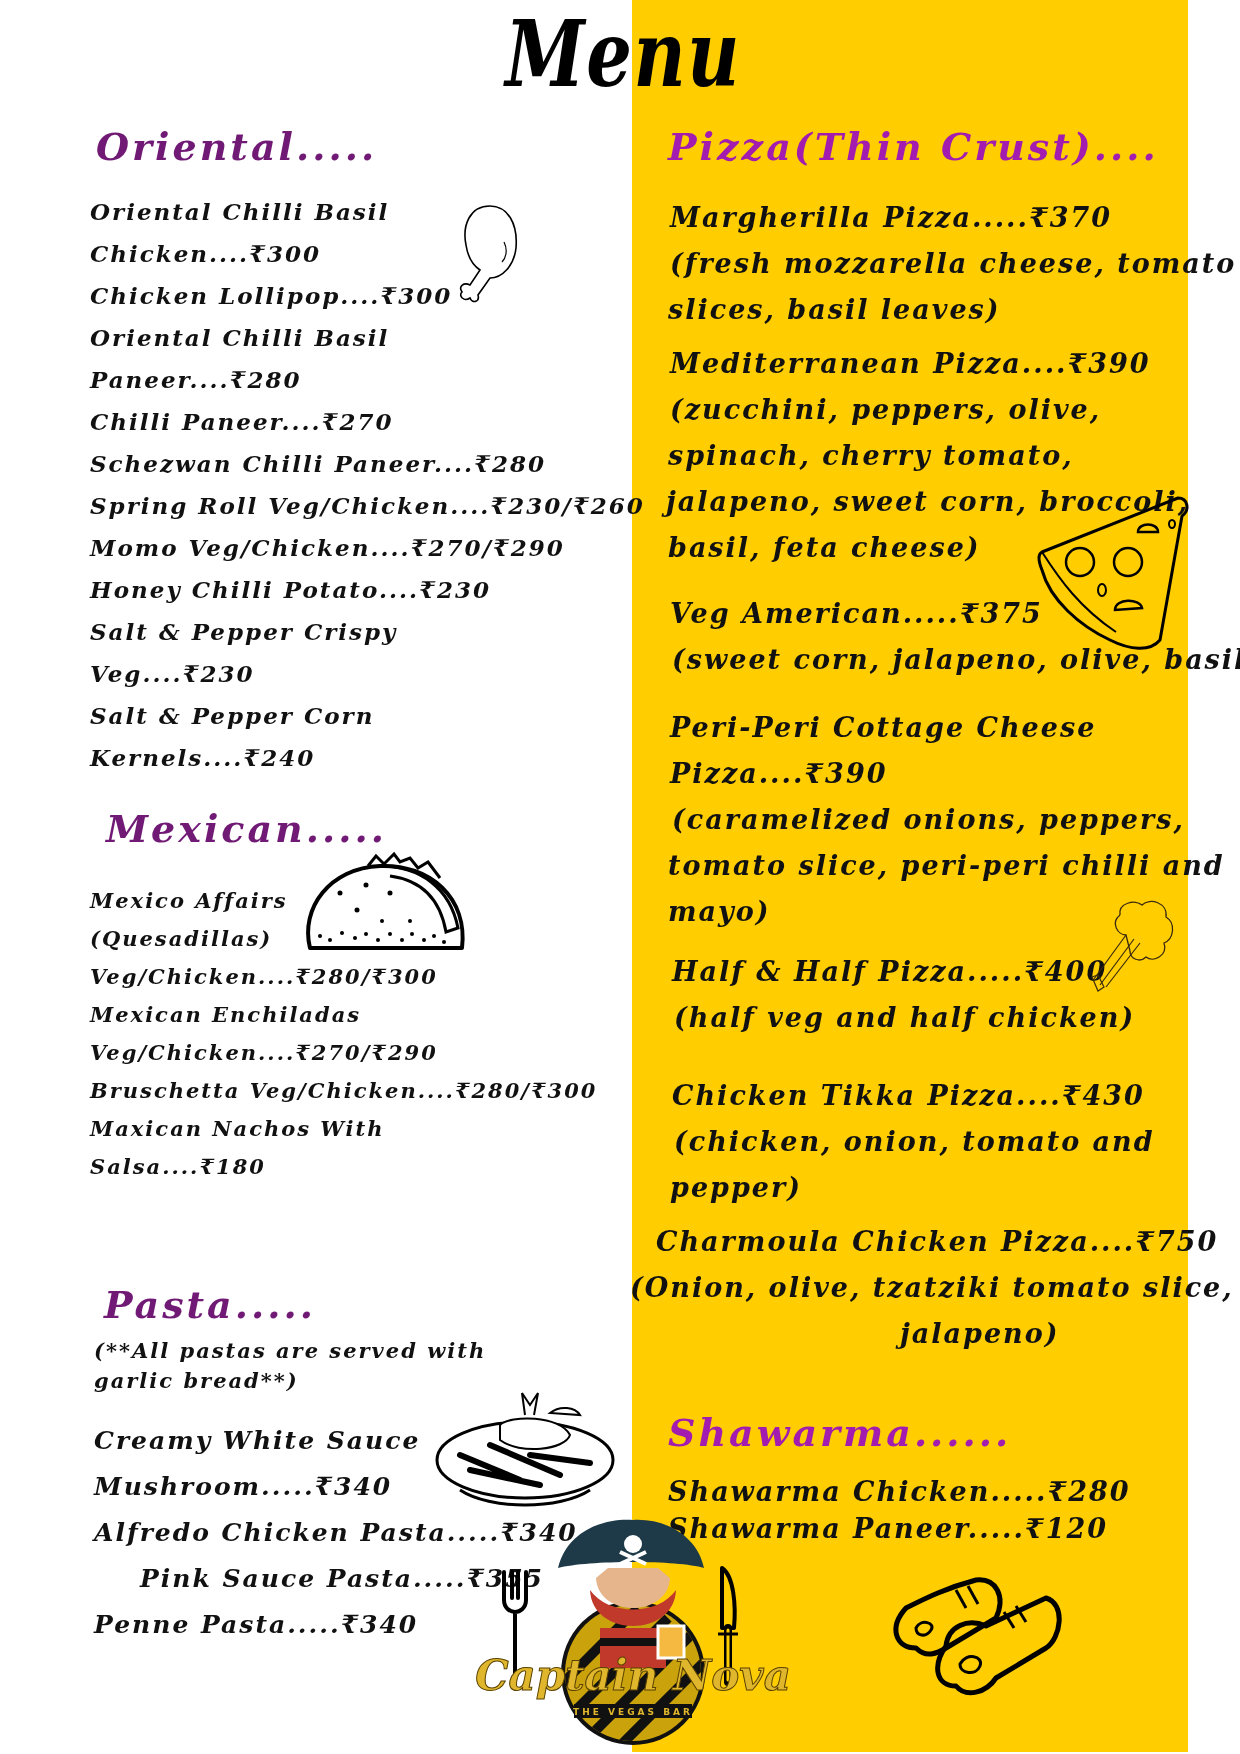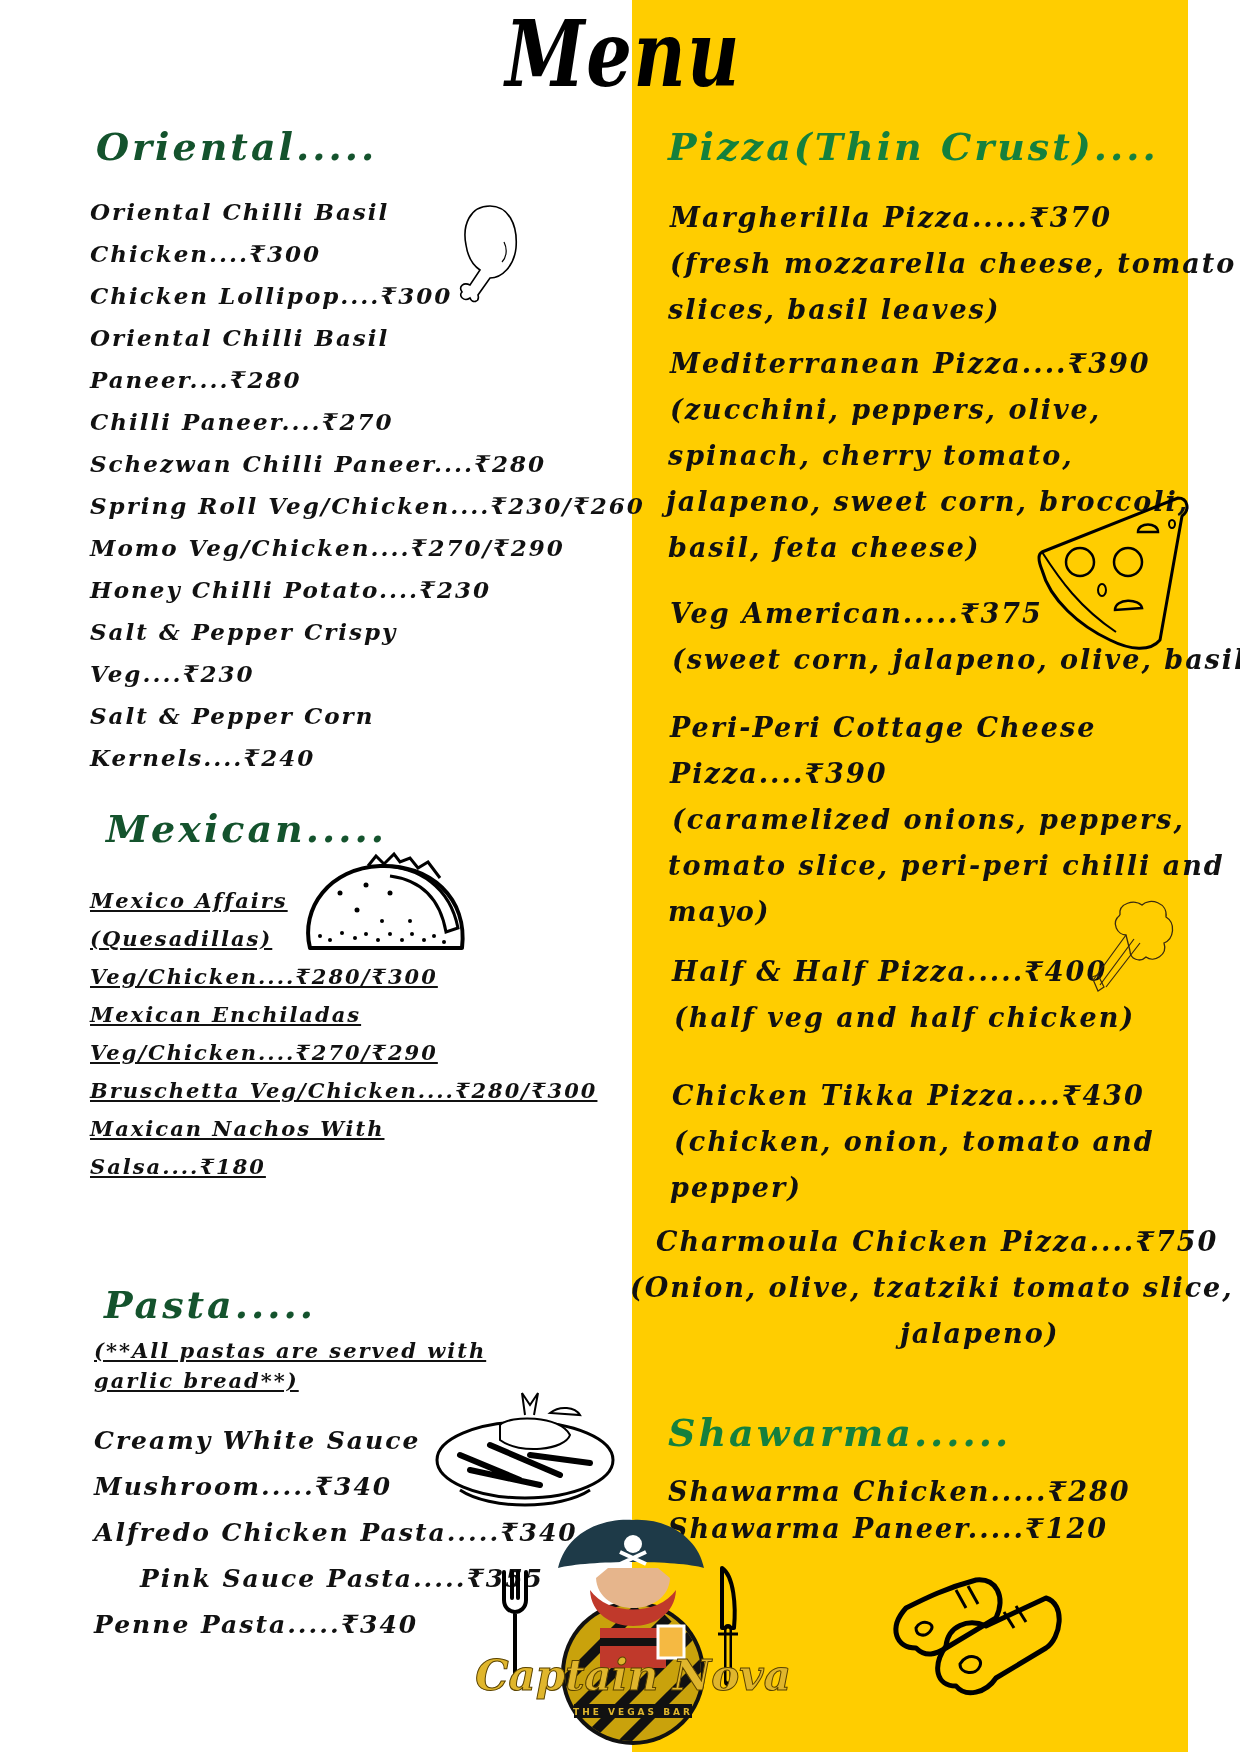"Oriental....." .section-head.orange { color: #14532d -> #701a75 }
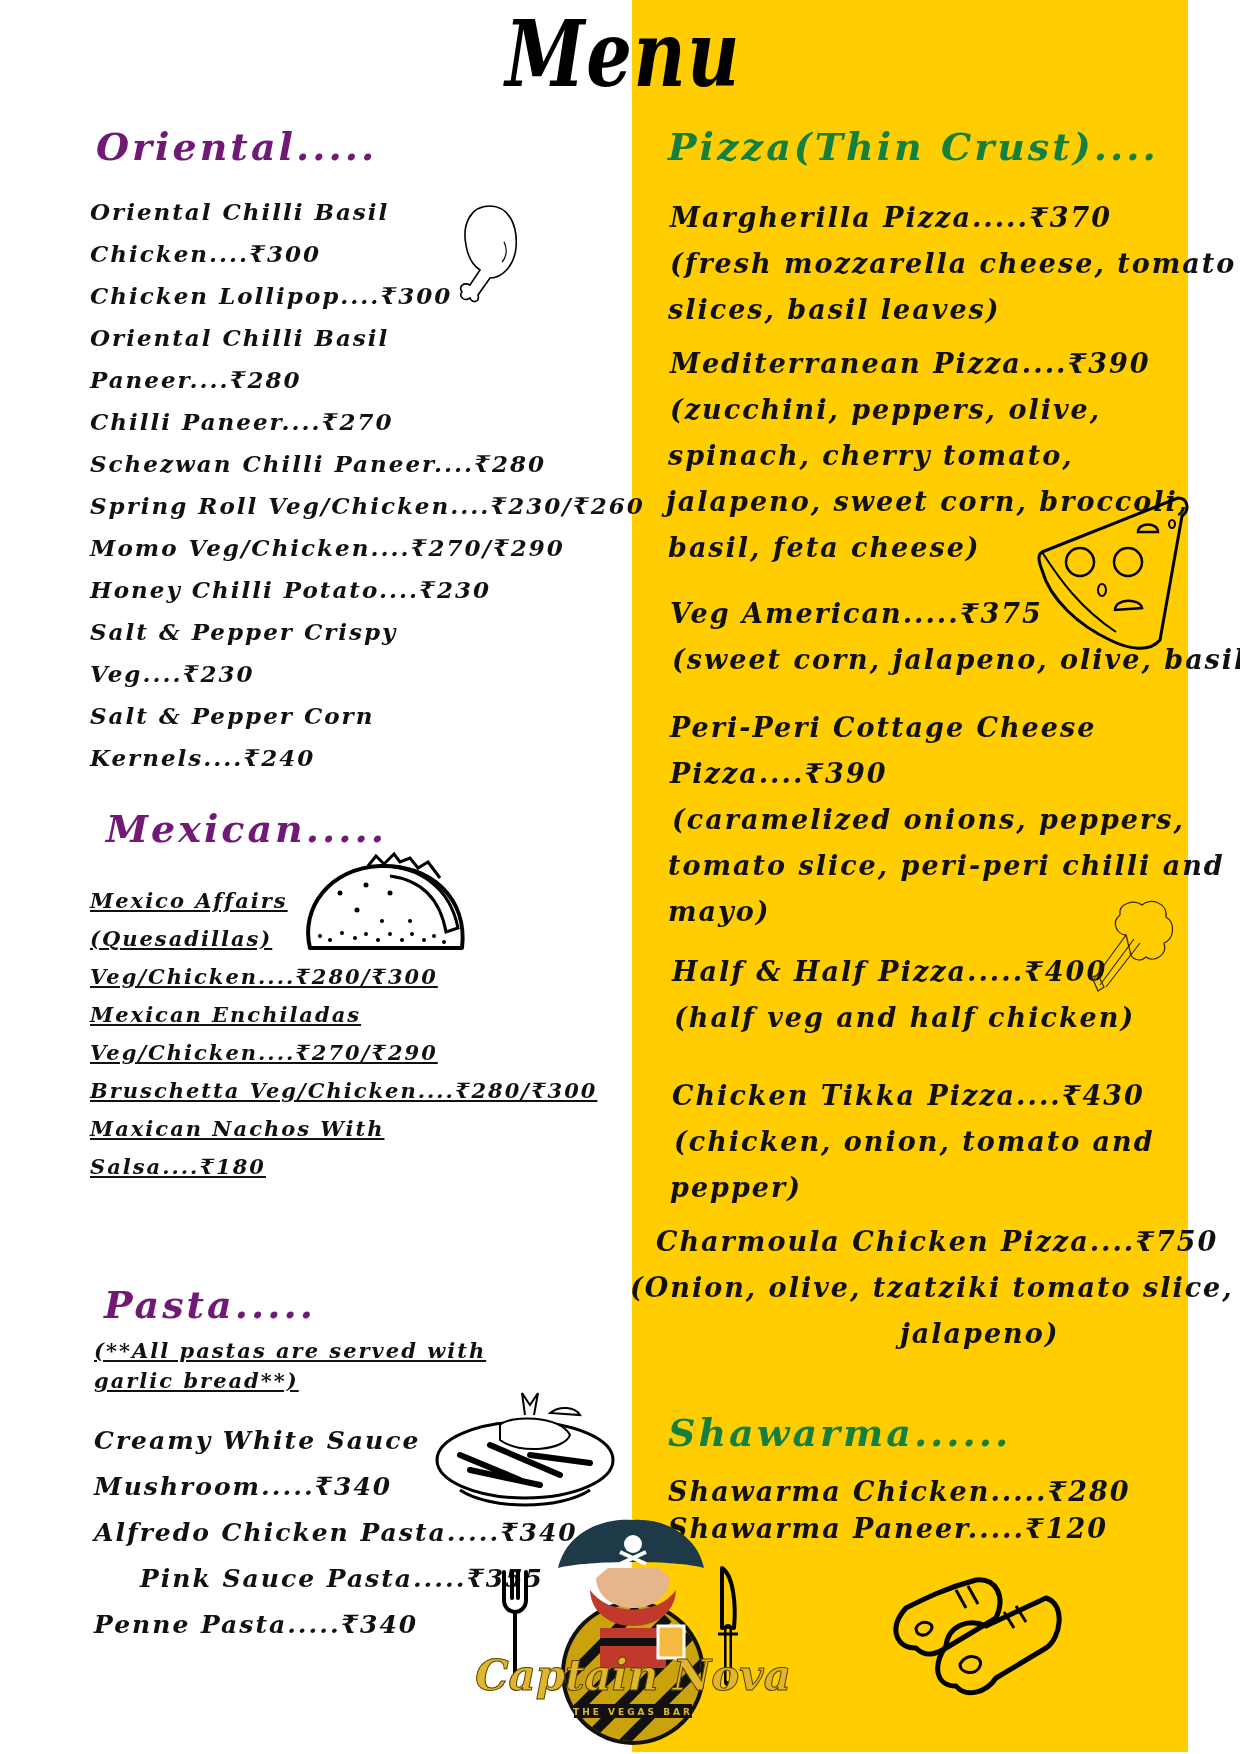"Pizza(Thin Crust)...." .section-head.black { color: #15803d -> #a21caf }
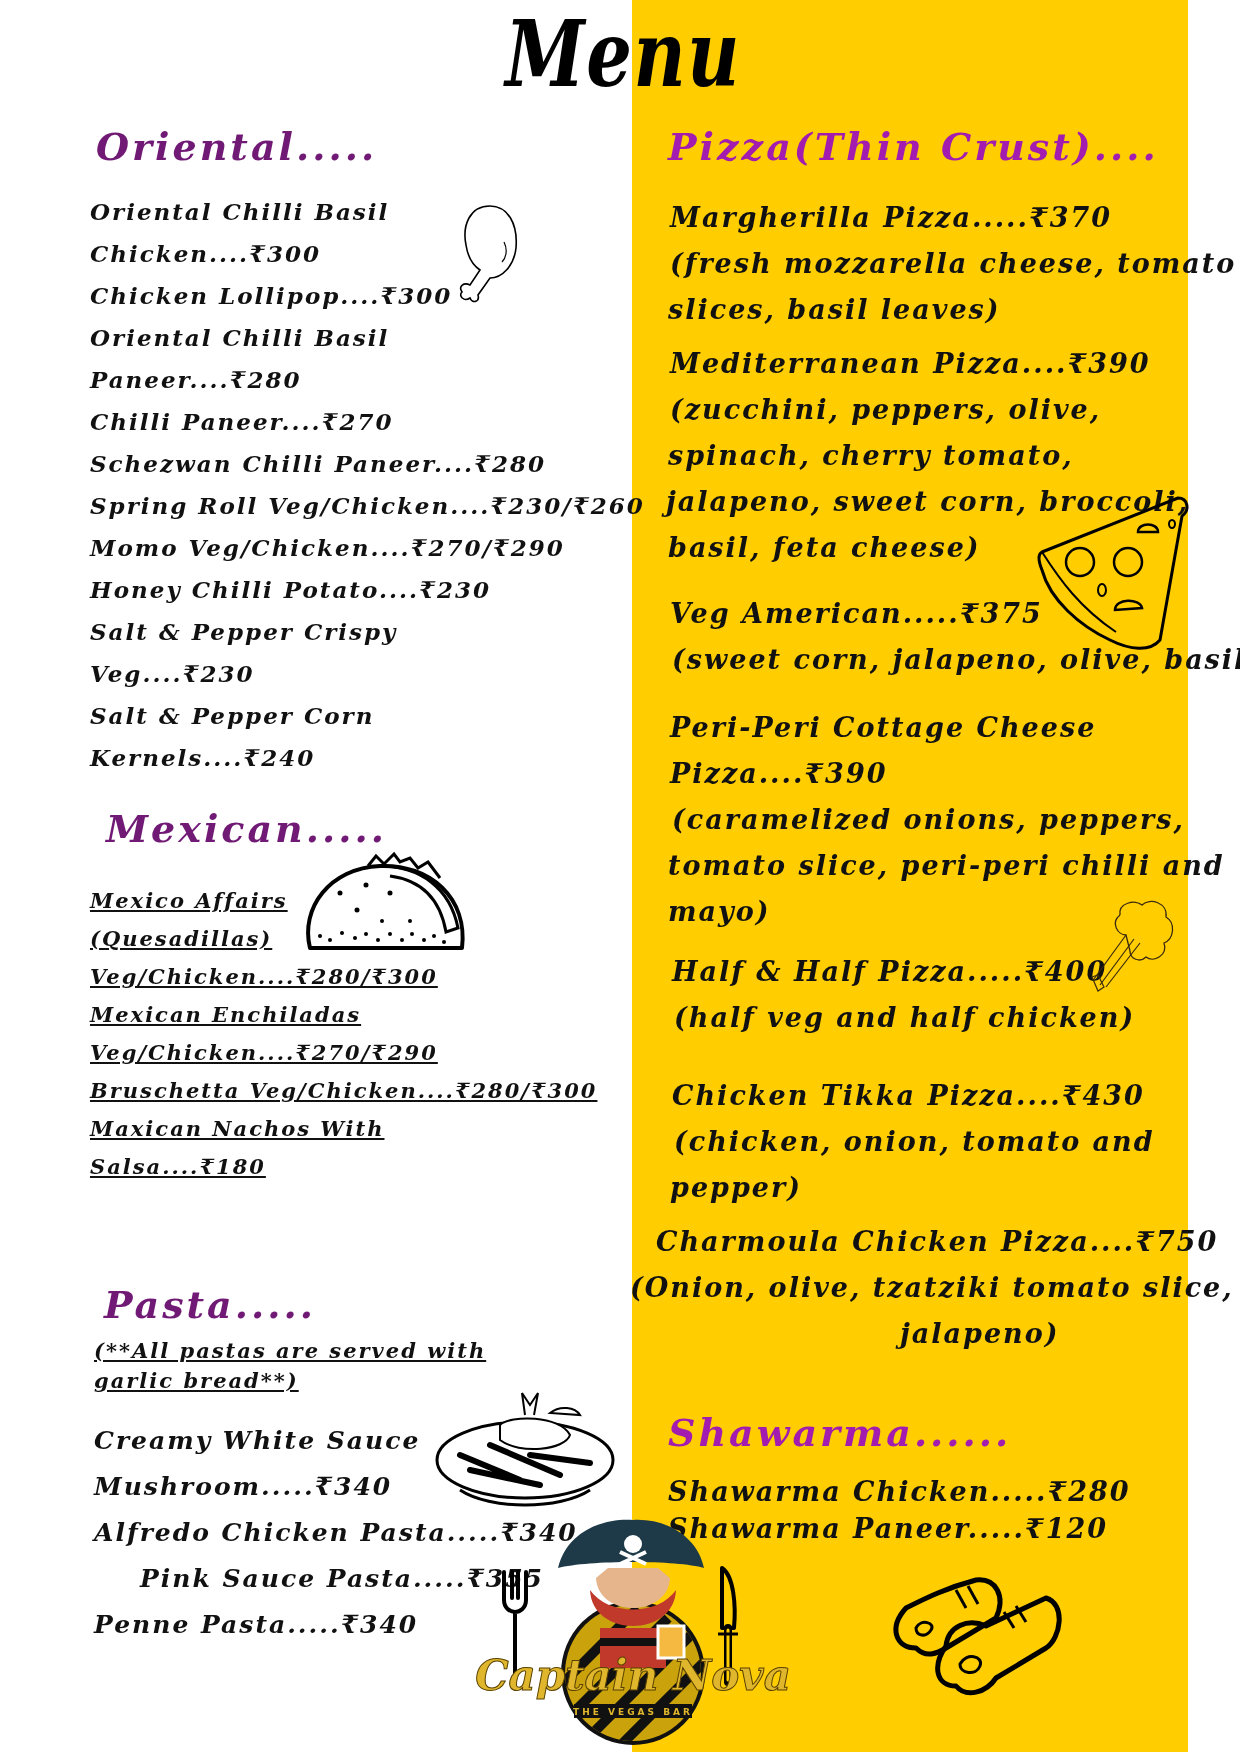"Mexico Affairs" .item.sm { text-decoration: underline -> none }
